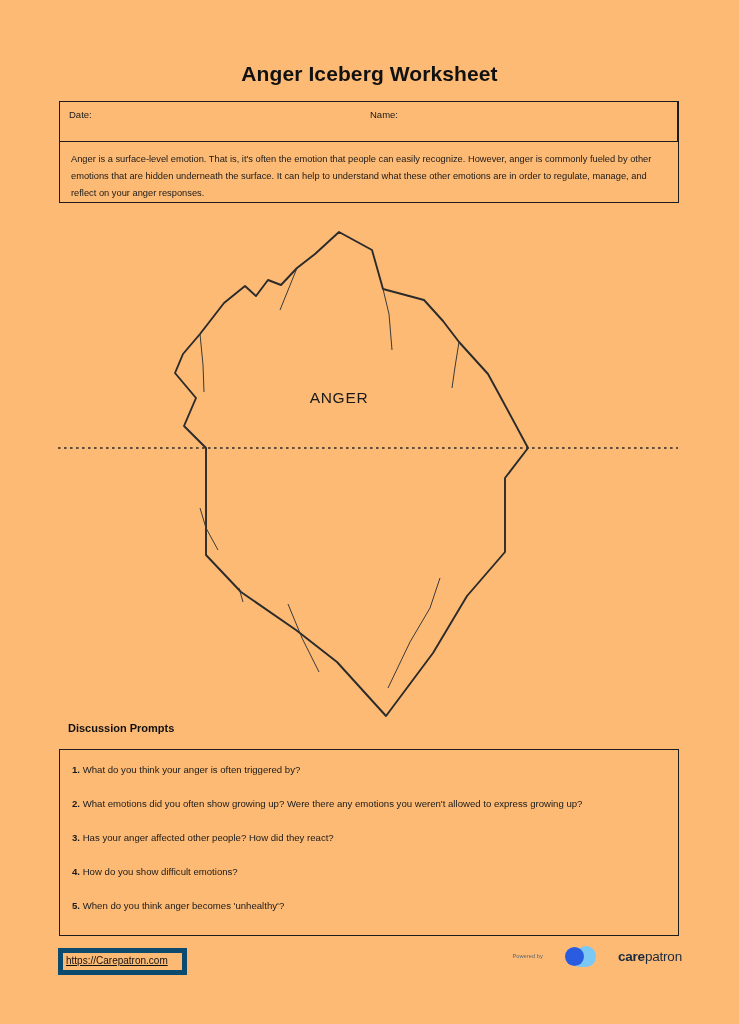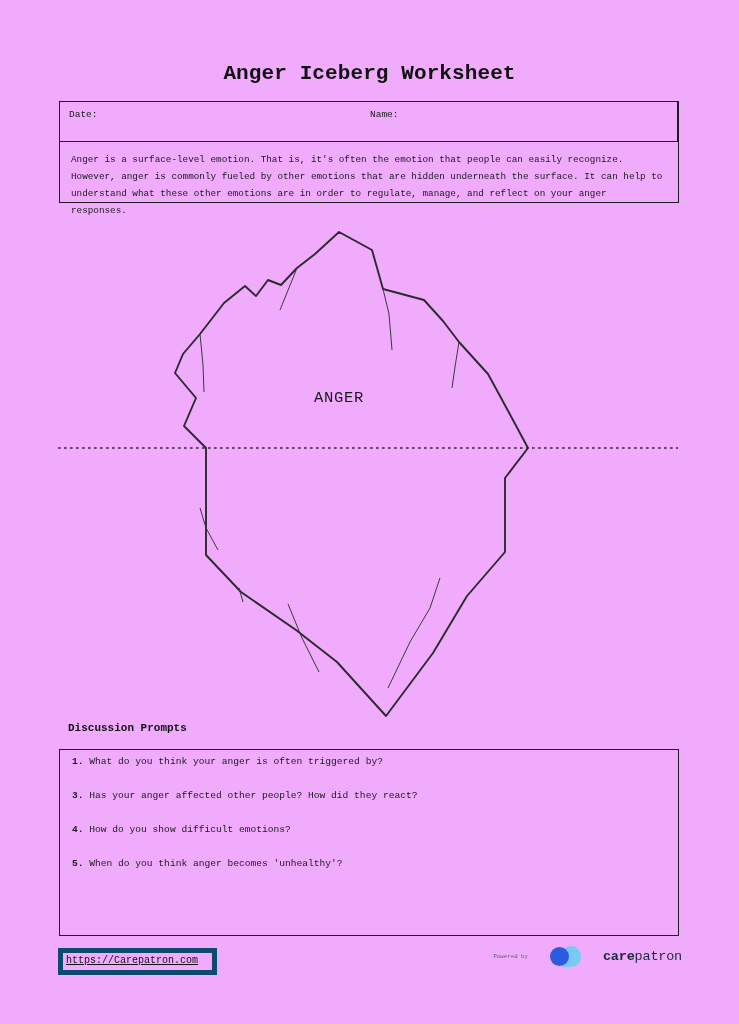"Anger Iceberg Worksheet" .page { background: #f0abfc -> #fdba74; font-family: Liberation Mono, monospace -> none }
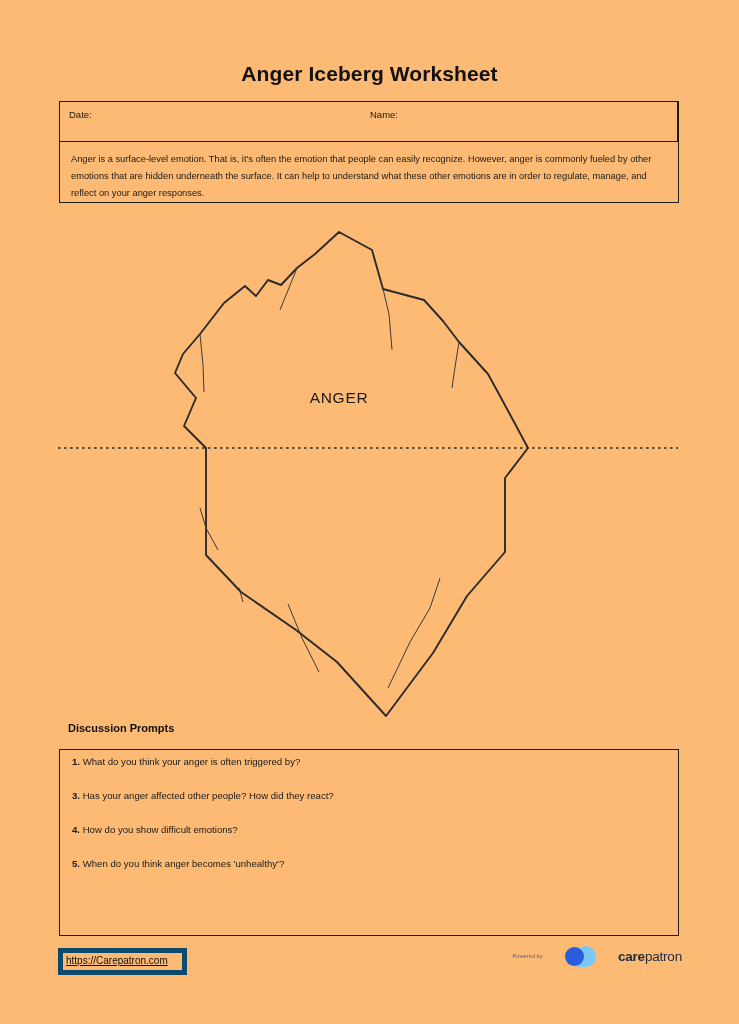"1. What do you think" .prompts-box { padding: 4px 18px 0 12px -> 12px 18px 0 12px }
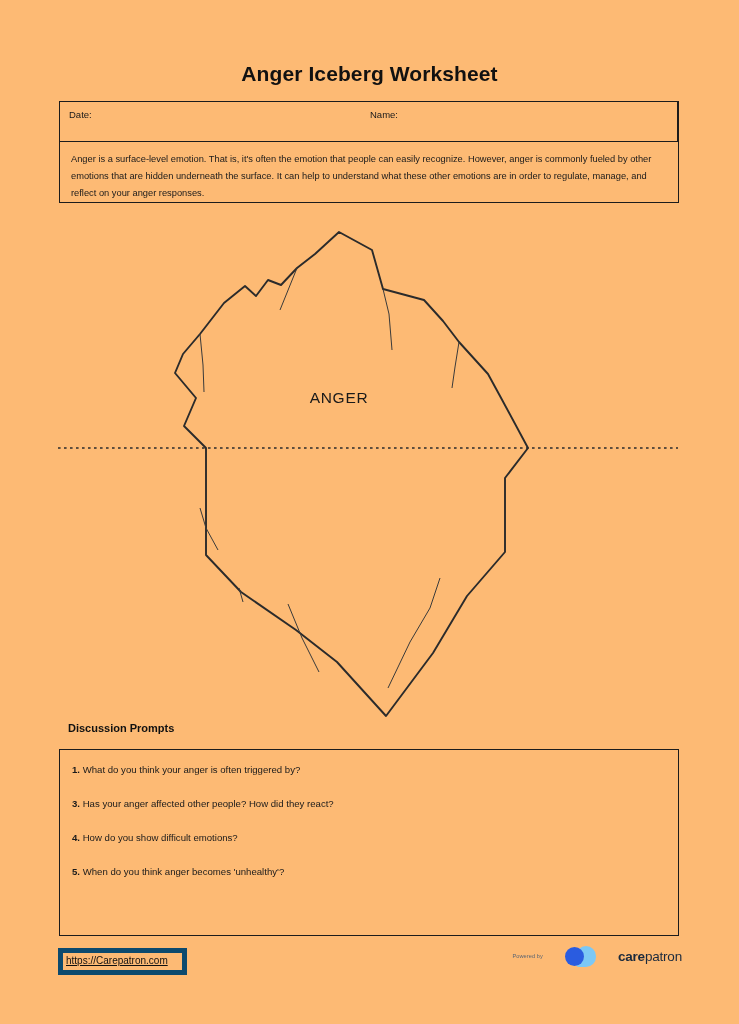"2. What emotions did you" p.prompt { html: none -> <p> <span>2.</span> <span>What emotions did you often show growing up? Were there any emotions you weren't allowed to express growing up?</span> </p> }
